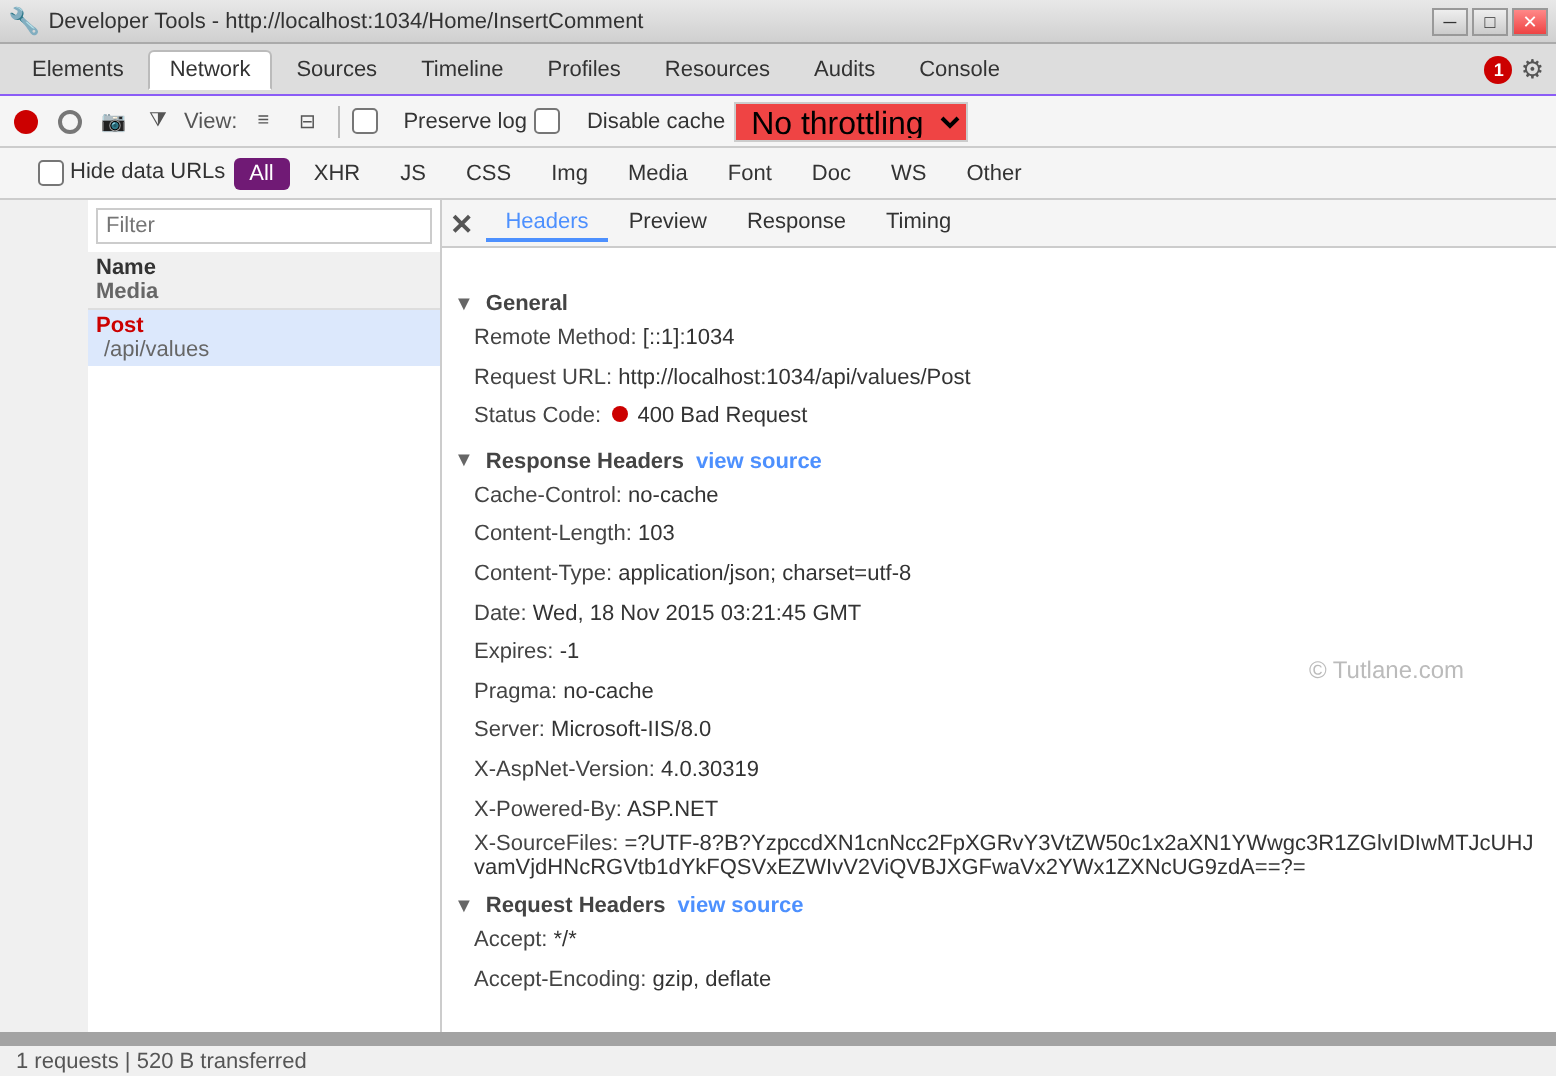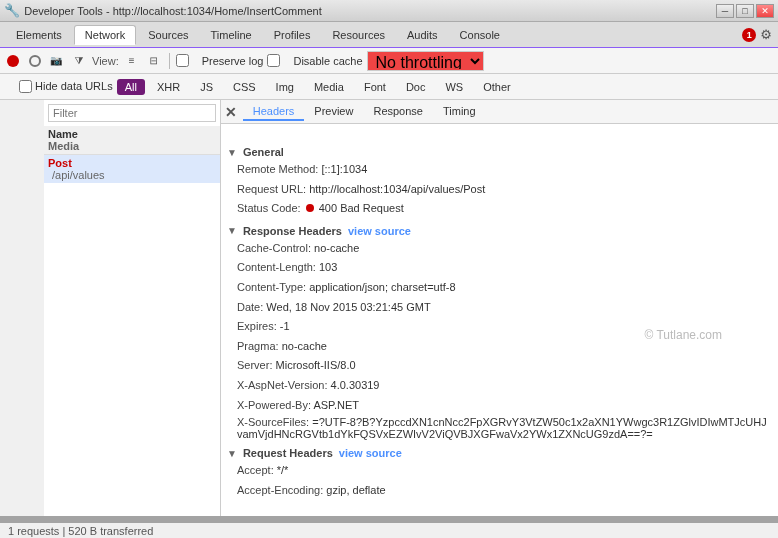"© Tutlane.com" div.tutlane { right: 30px -> 20px }
